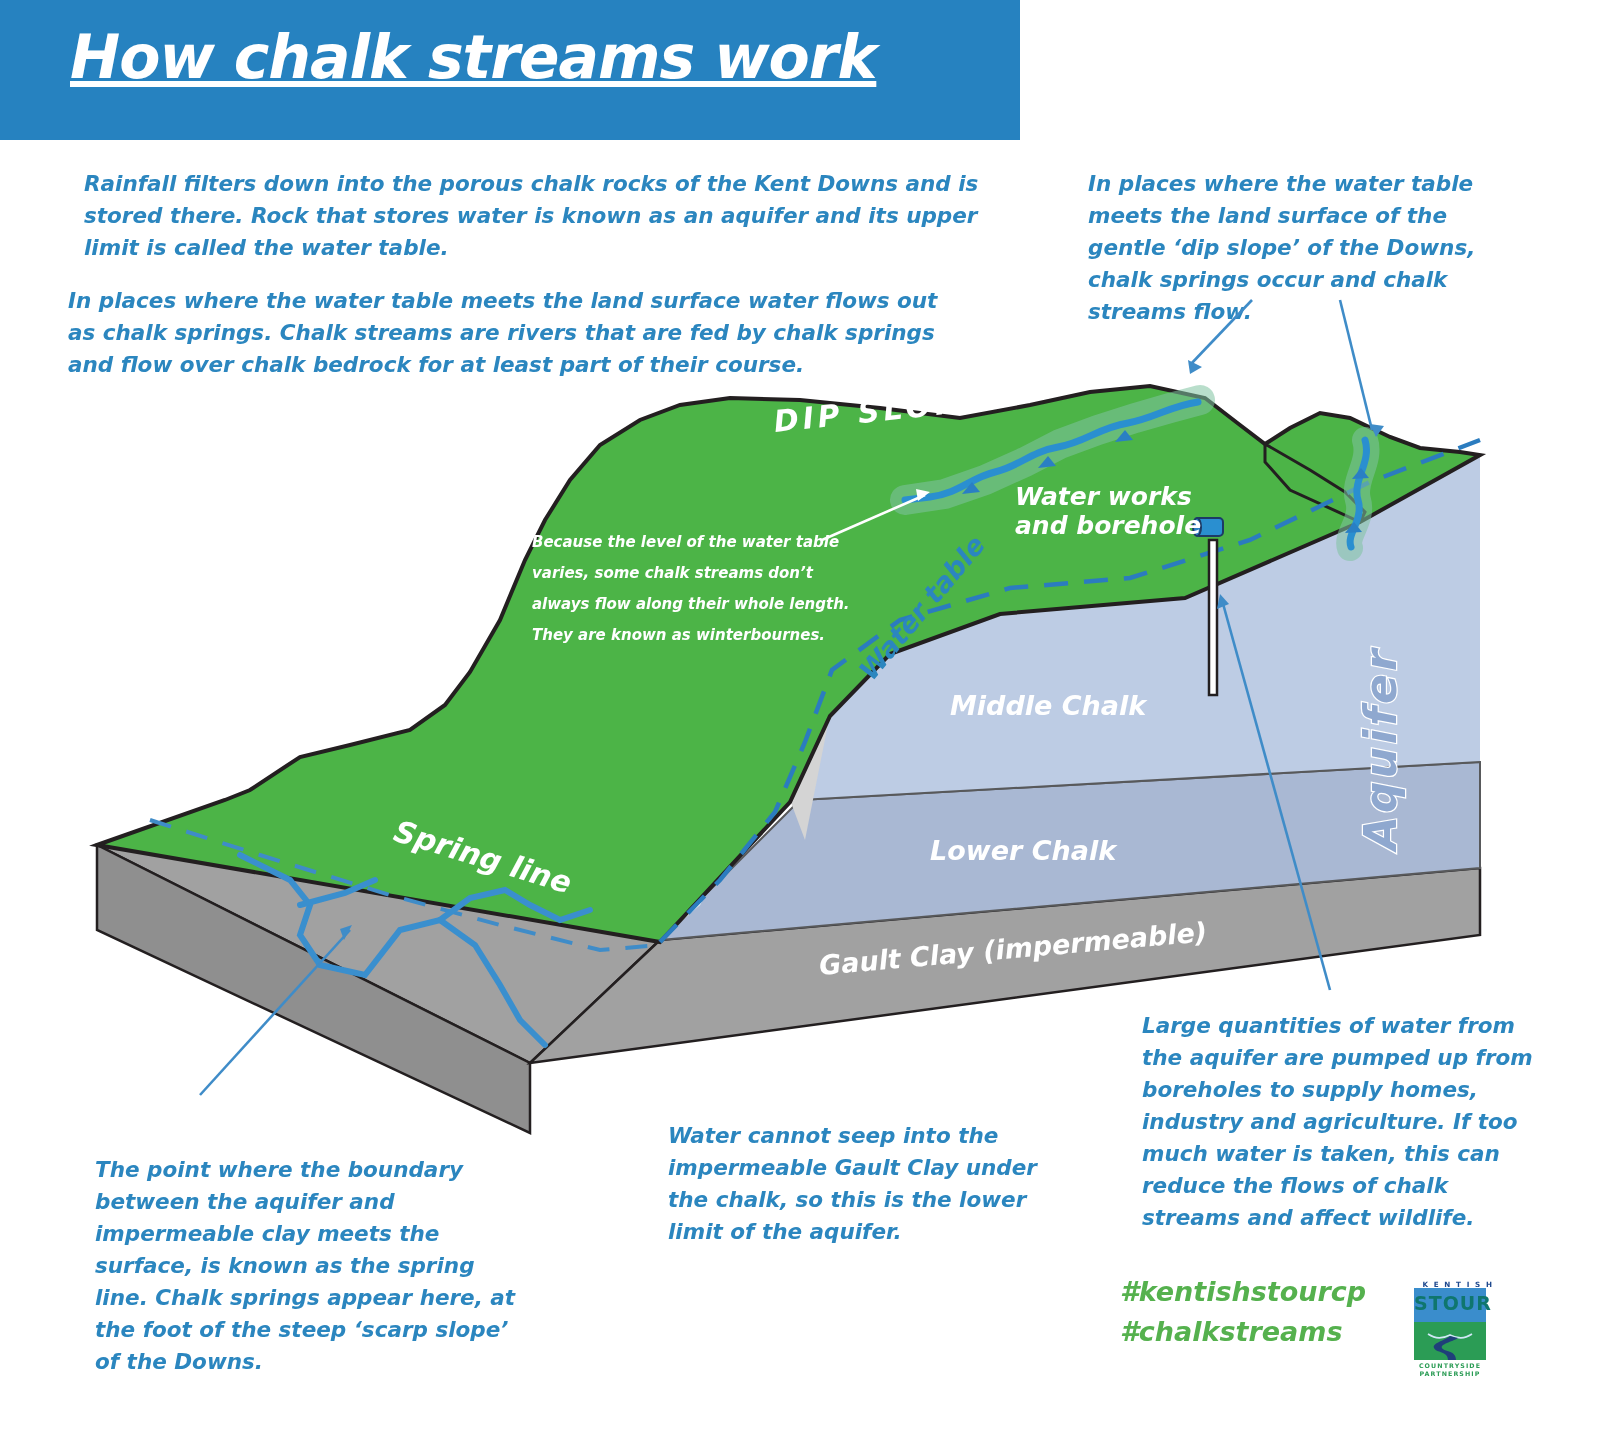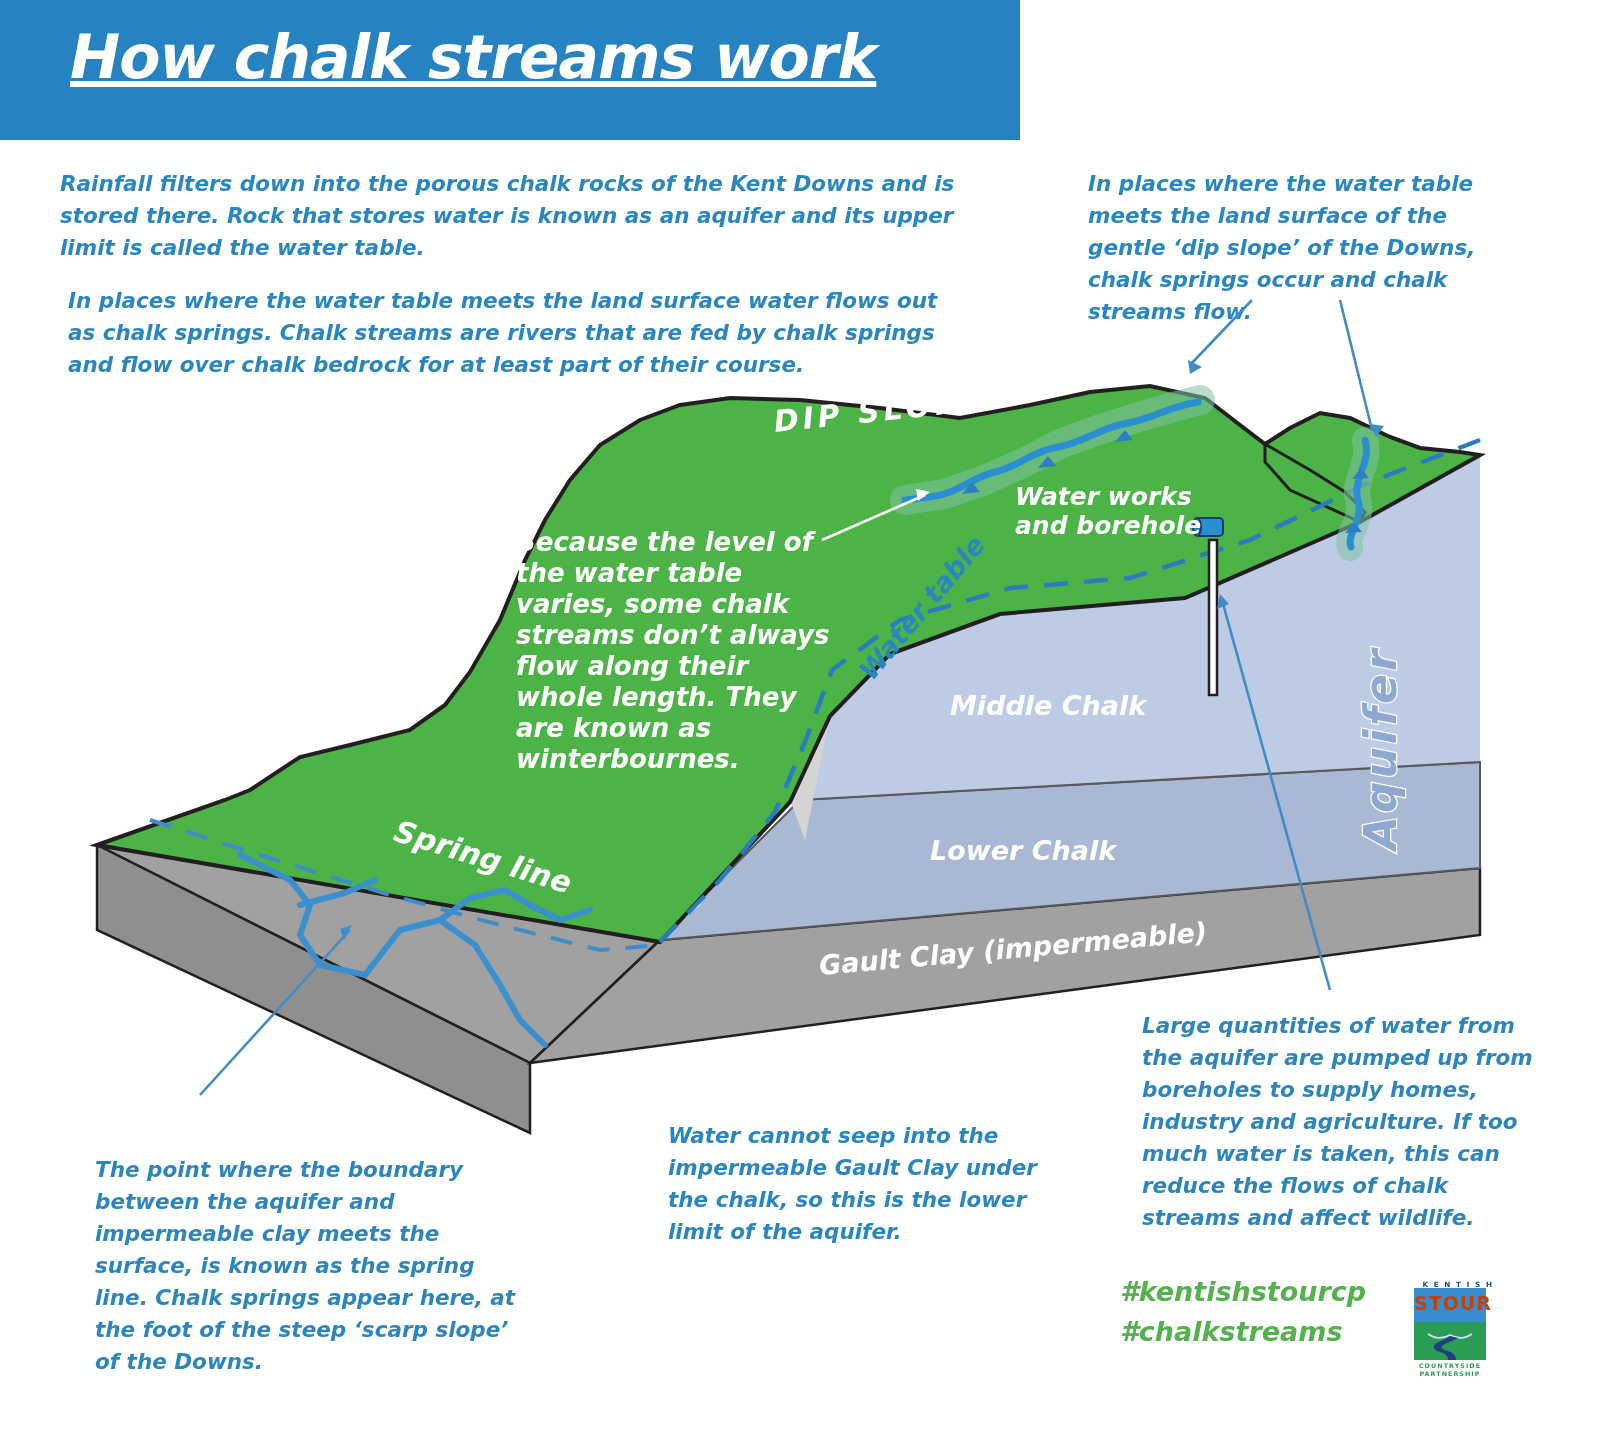"Rainfall filters down into the" #intro-para-1 { left: 60px -> 84px }
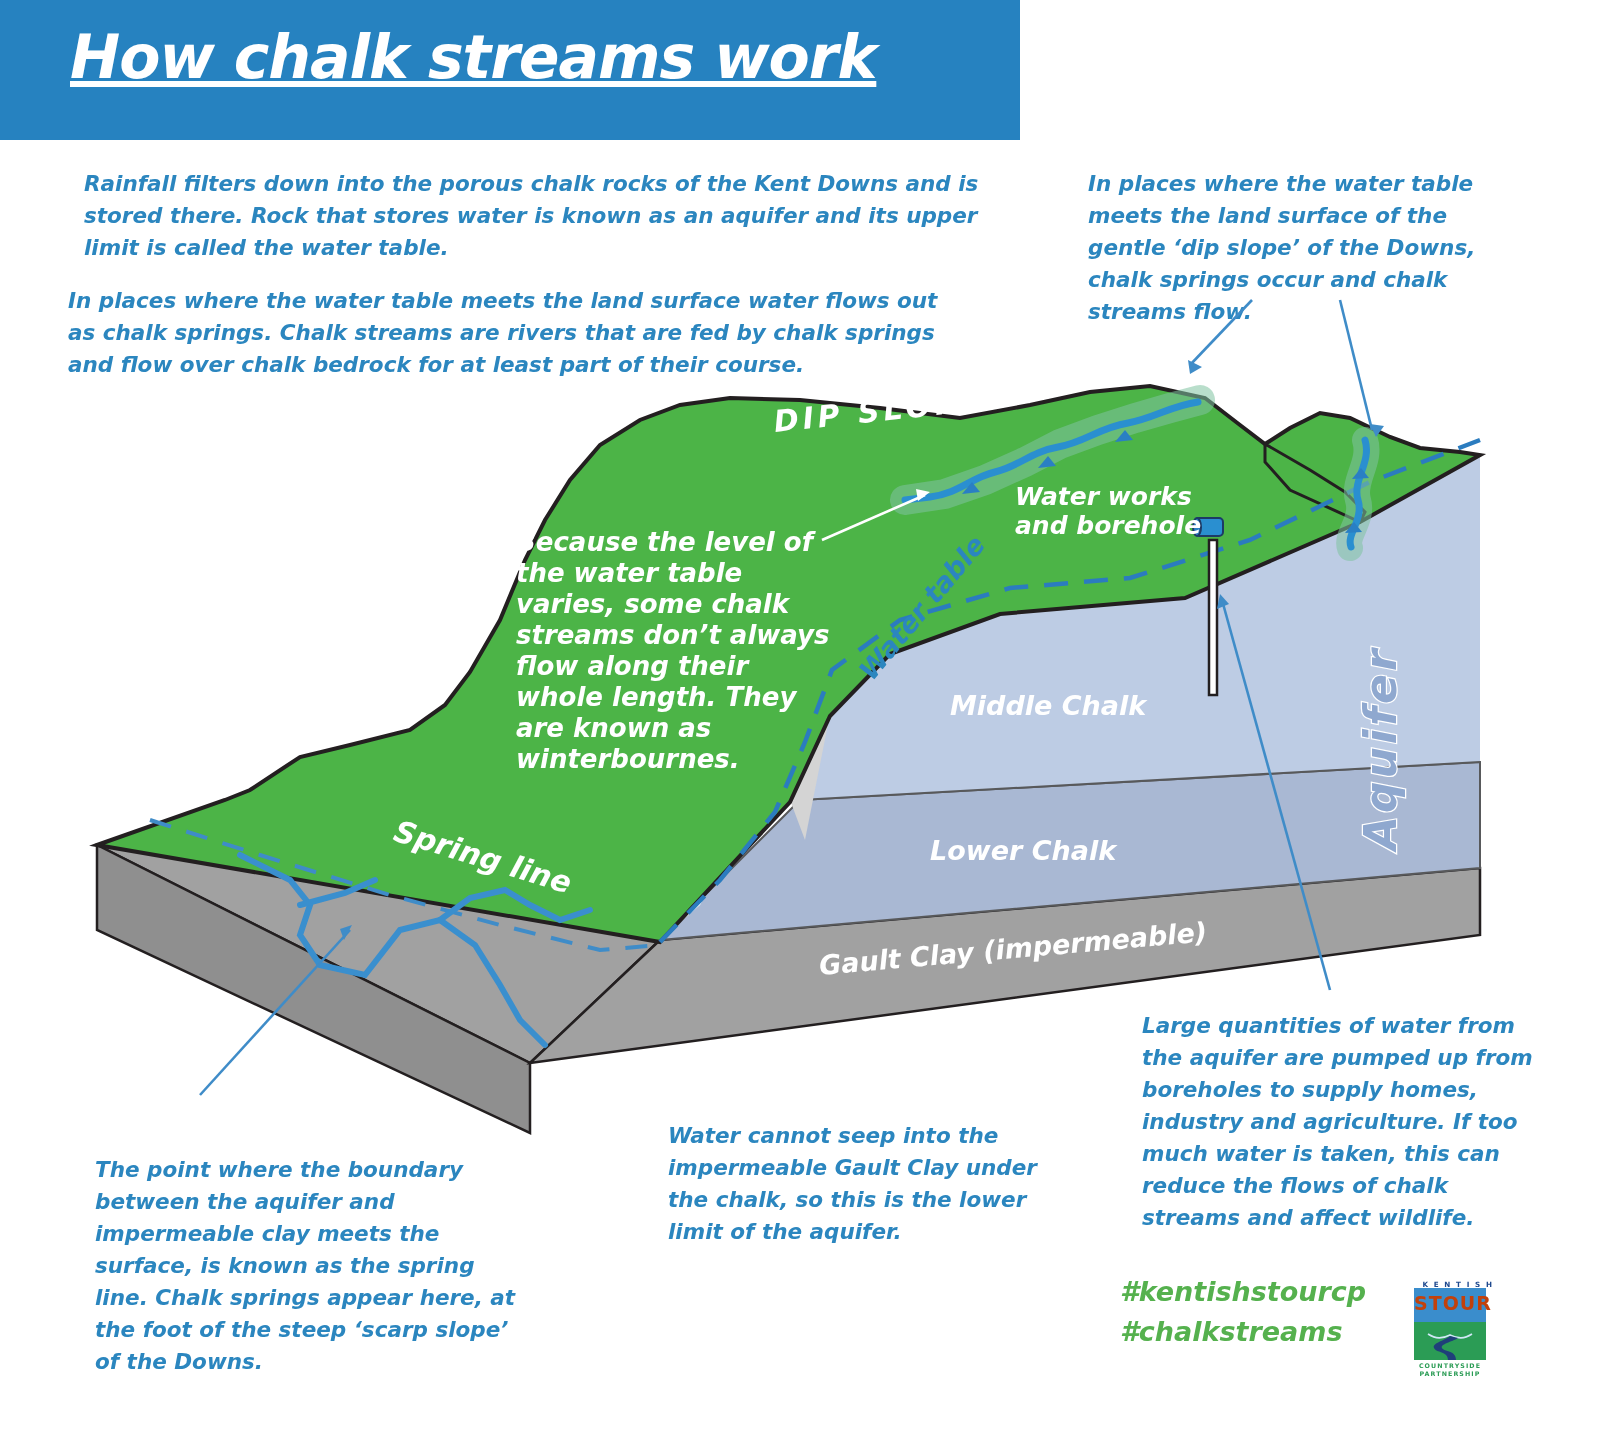"Because the level of the" #winterbourne-note { font-size: 26px -> 15px; left: 516px -> 532px }
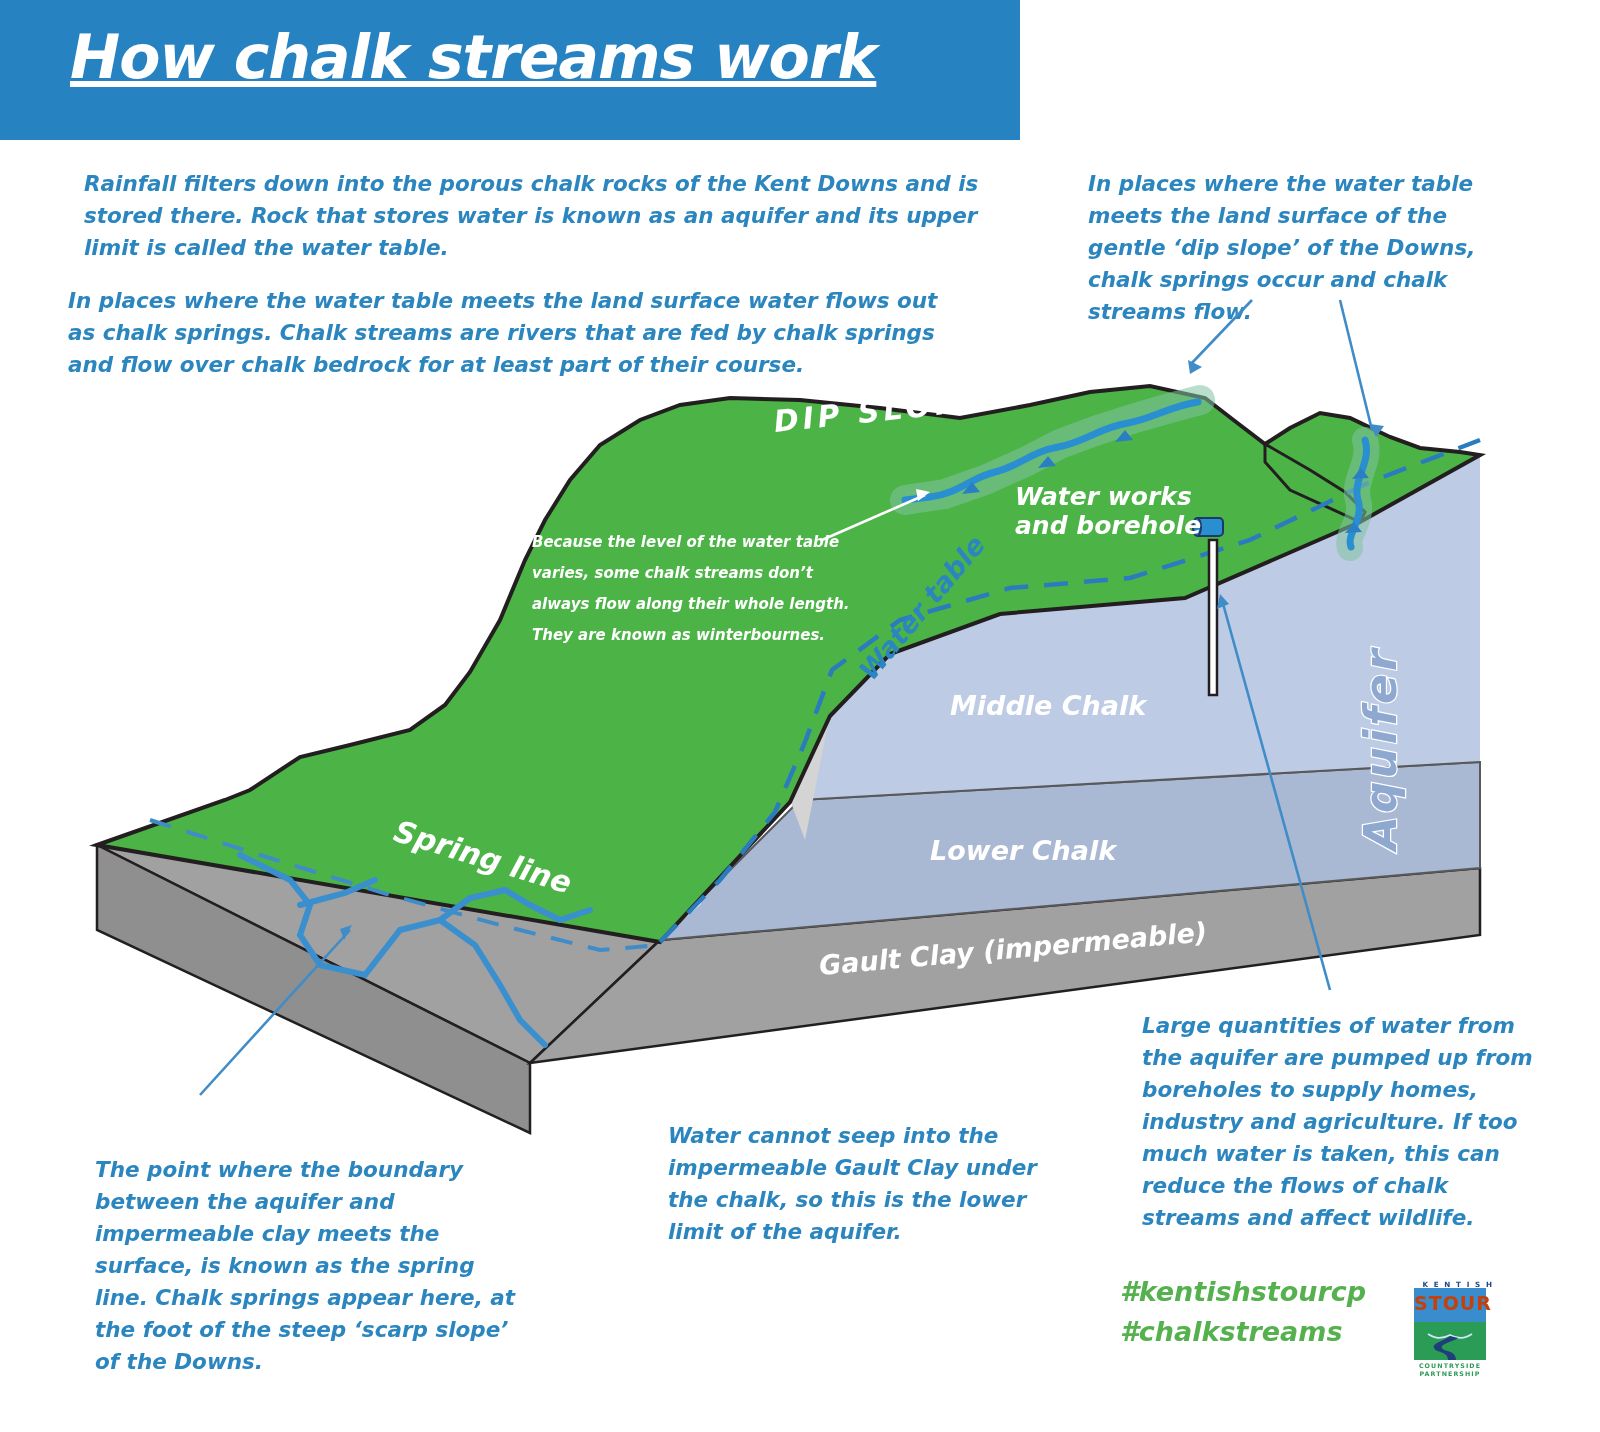"STOUR" #logo .lg-stour { color: #c2410c -> #0f766e }
